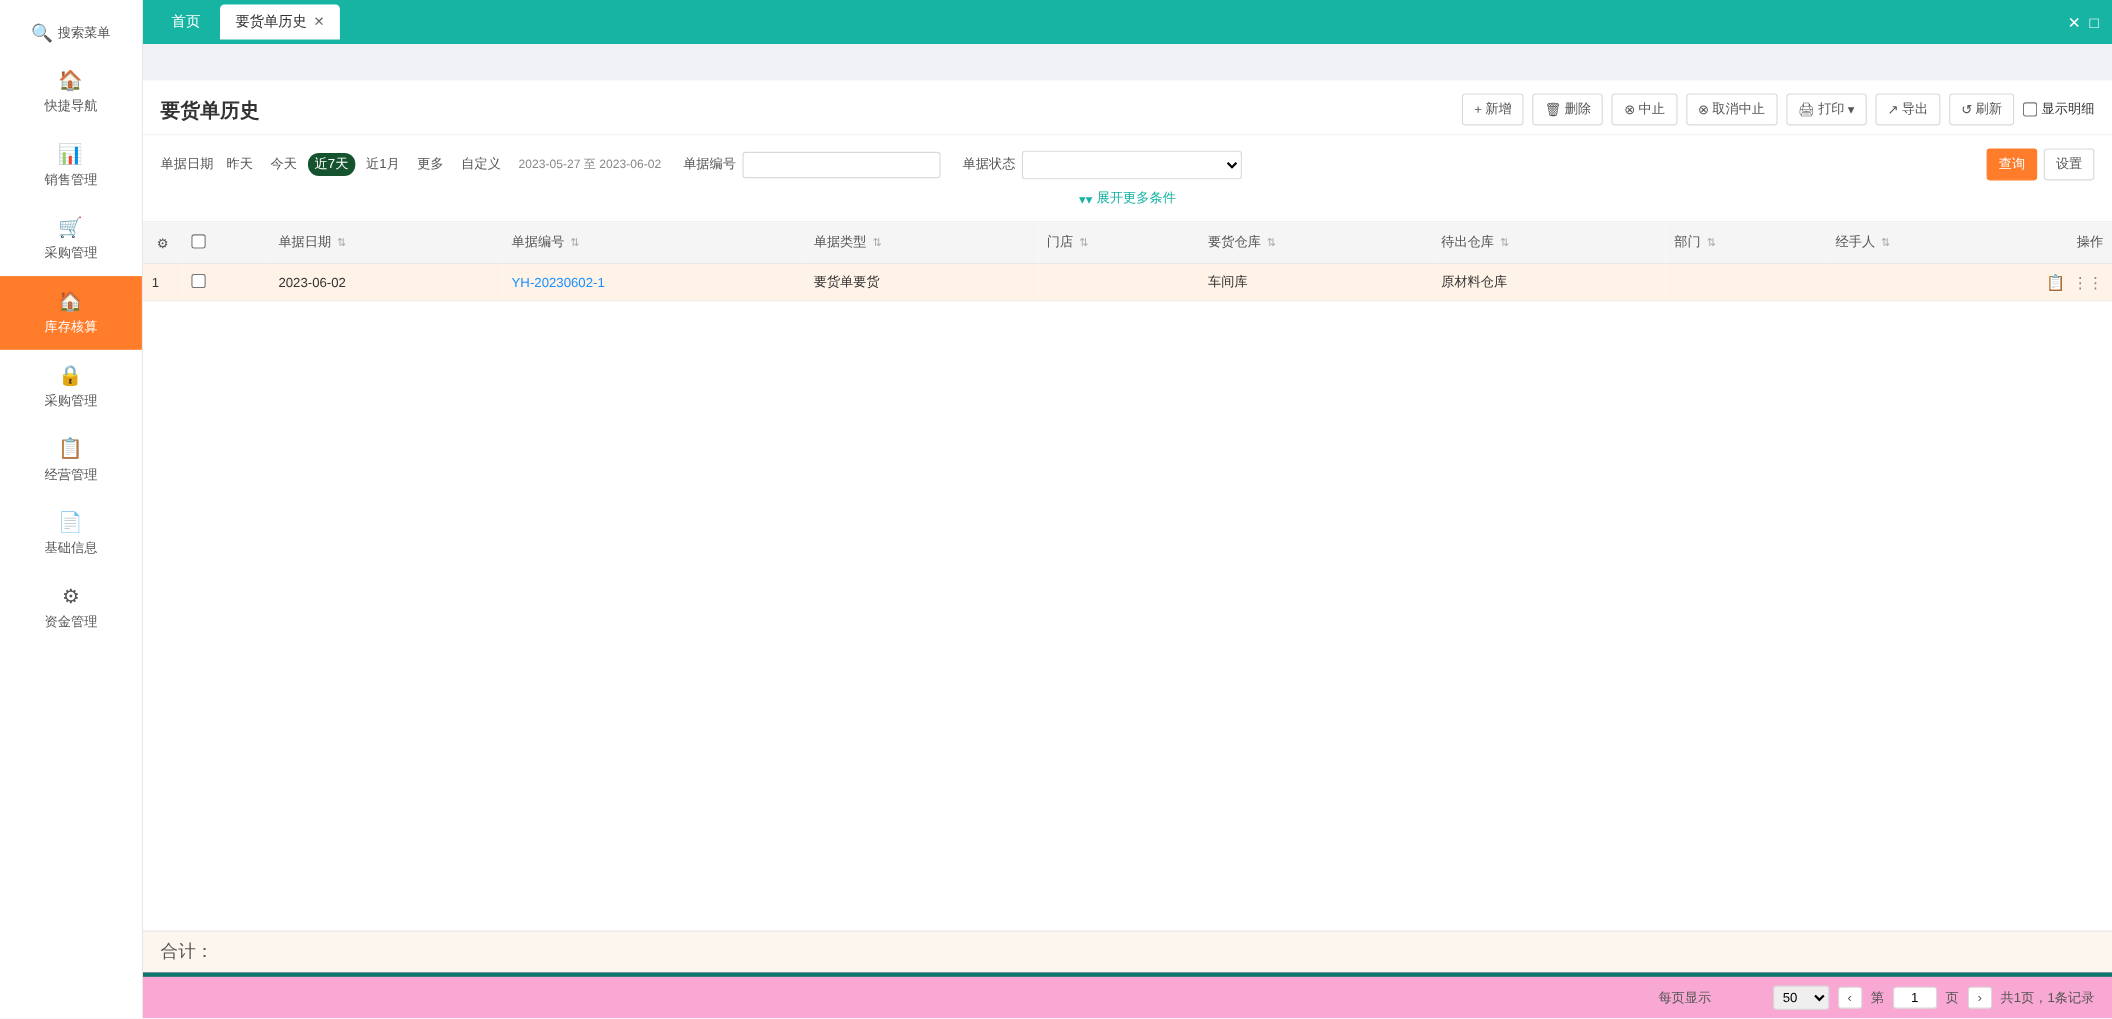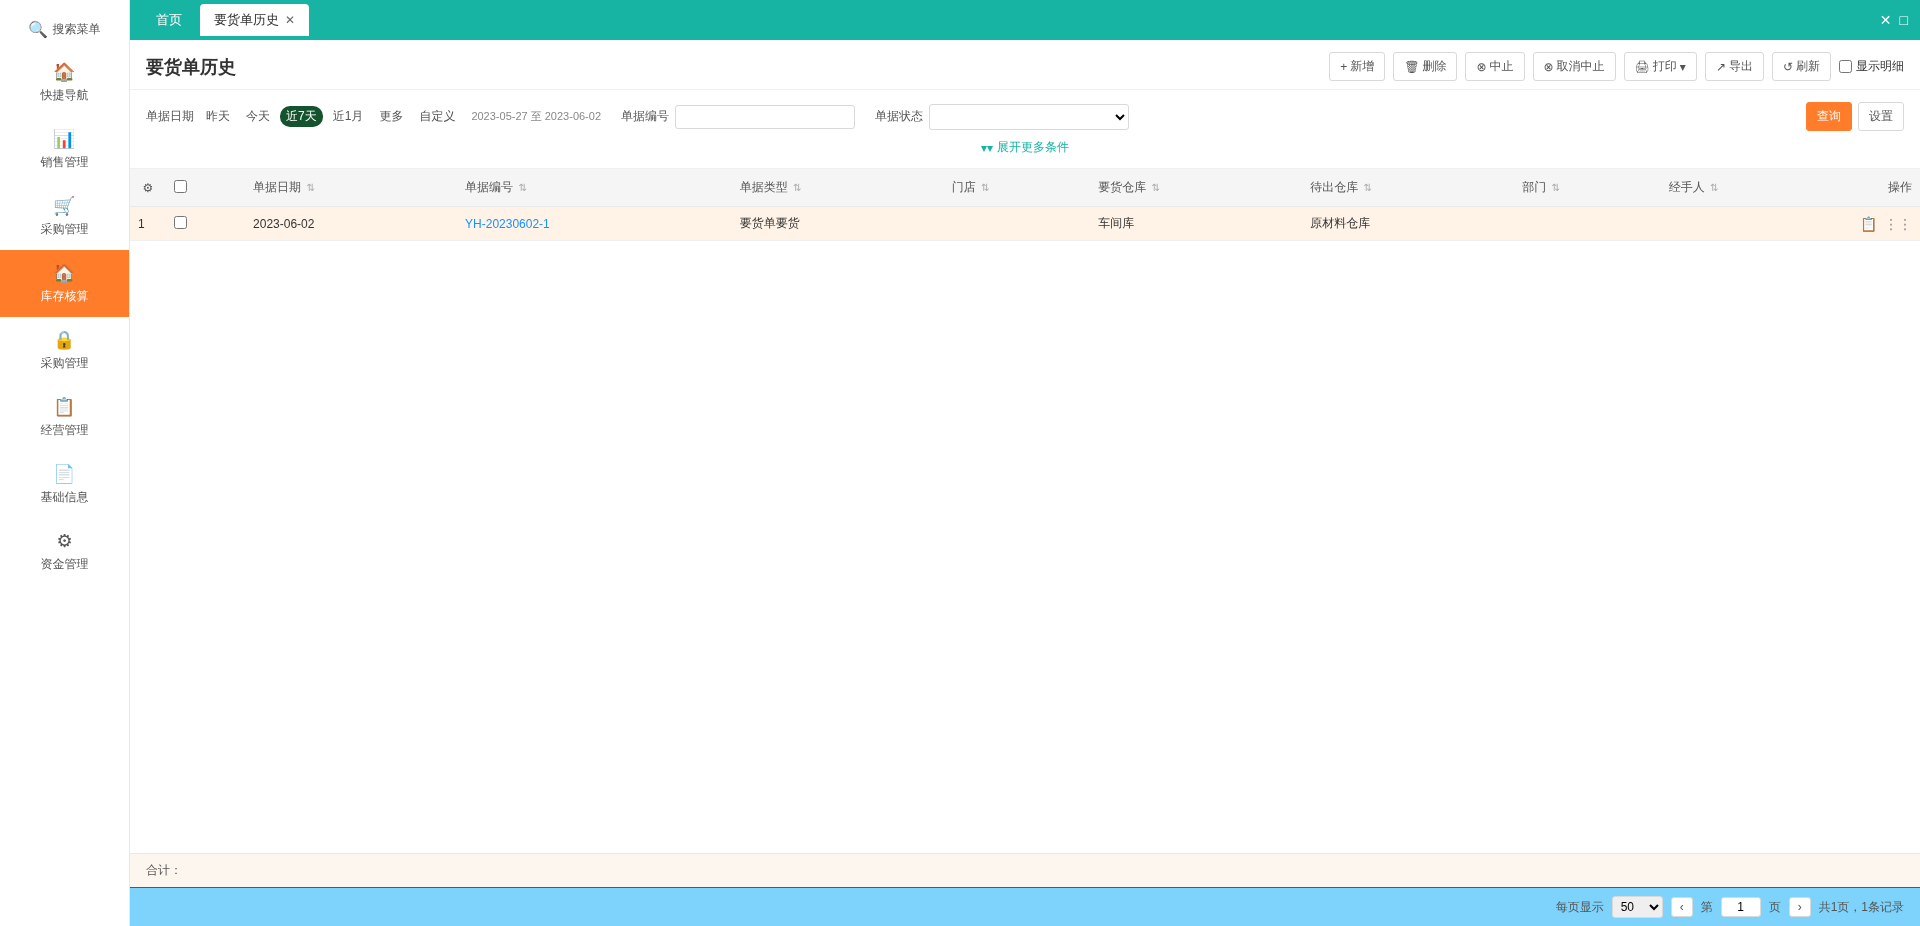"首页" .main-area { gap: none -> 33px }
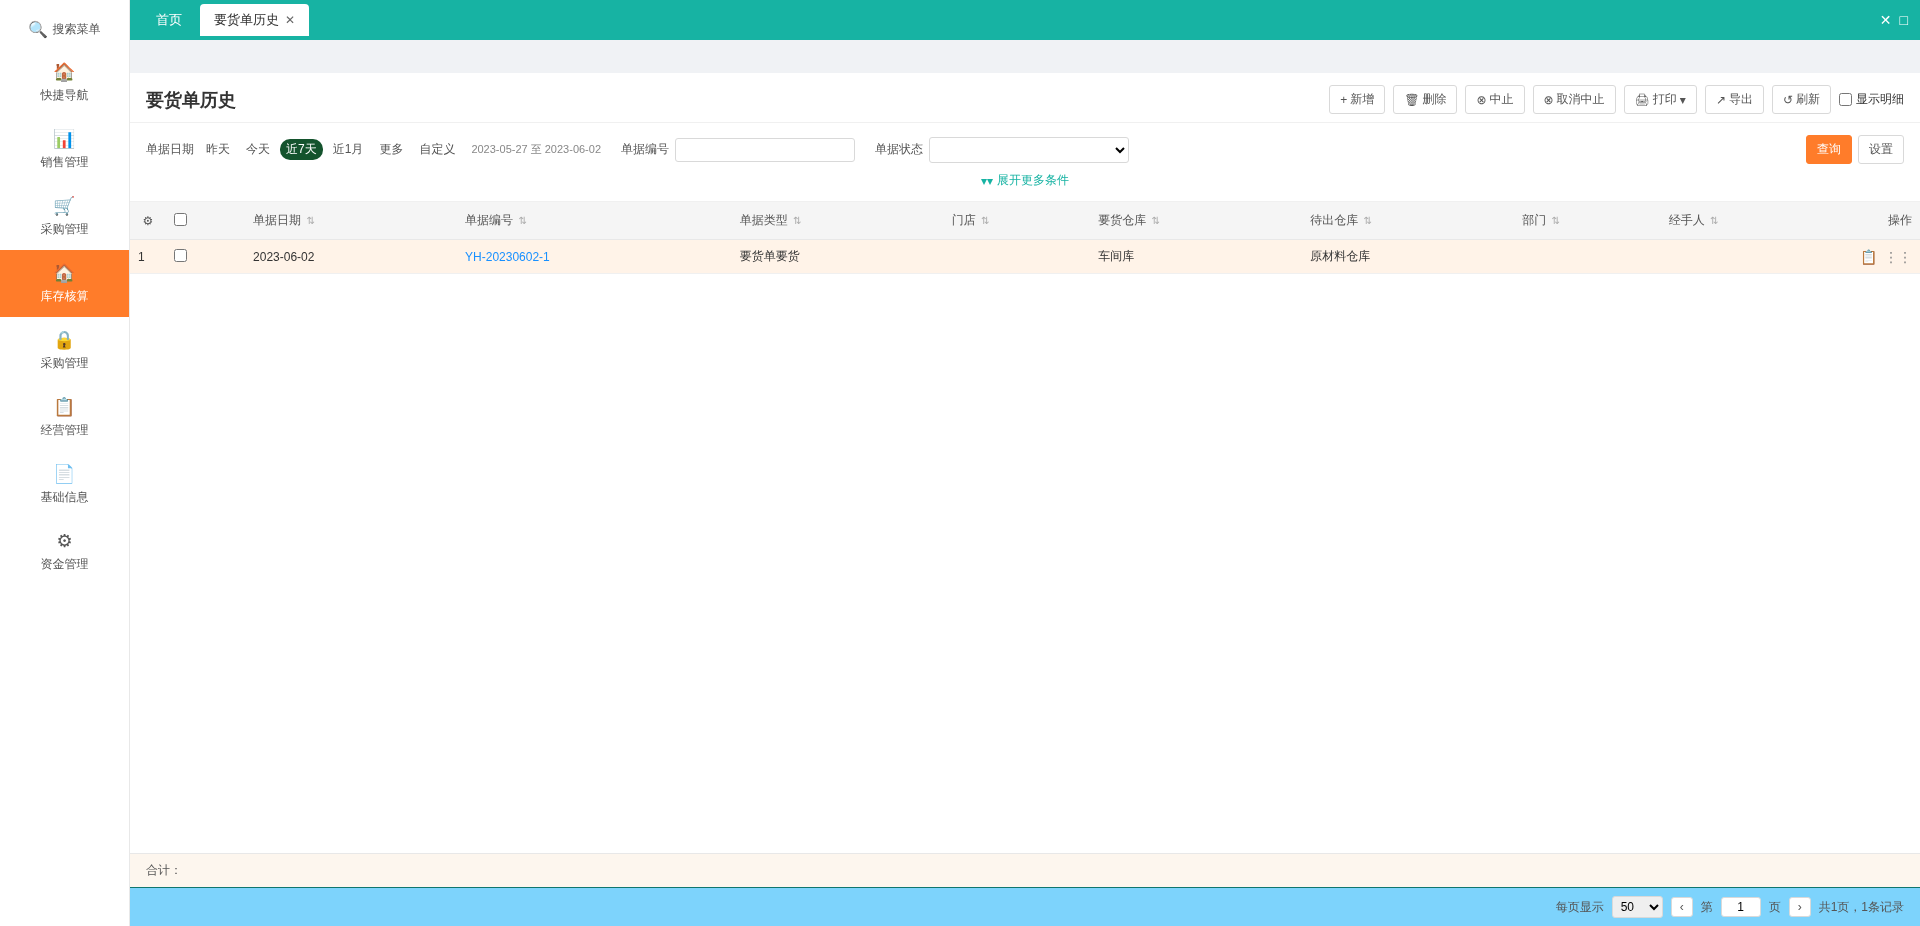"合计：" .table-footer { font-size: 12px -> 16px }
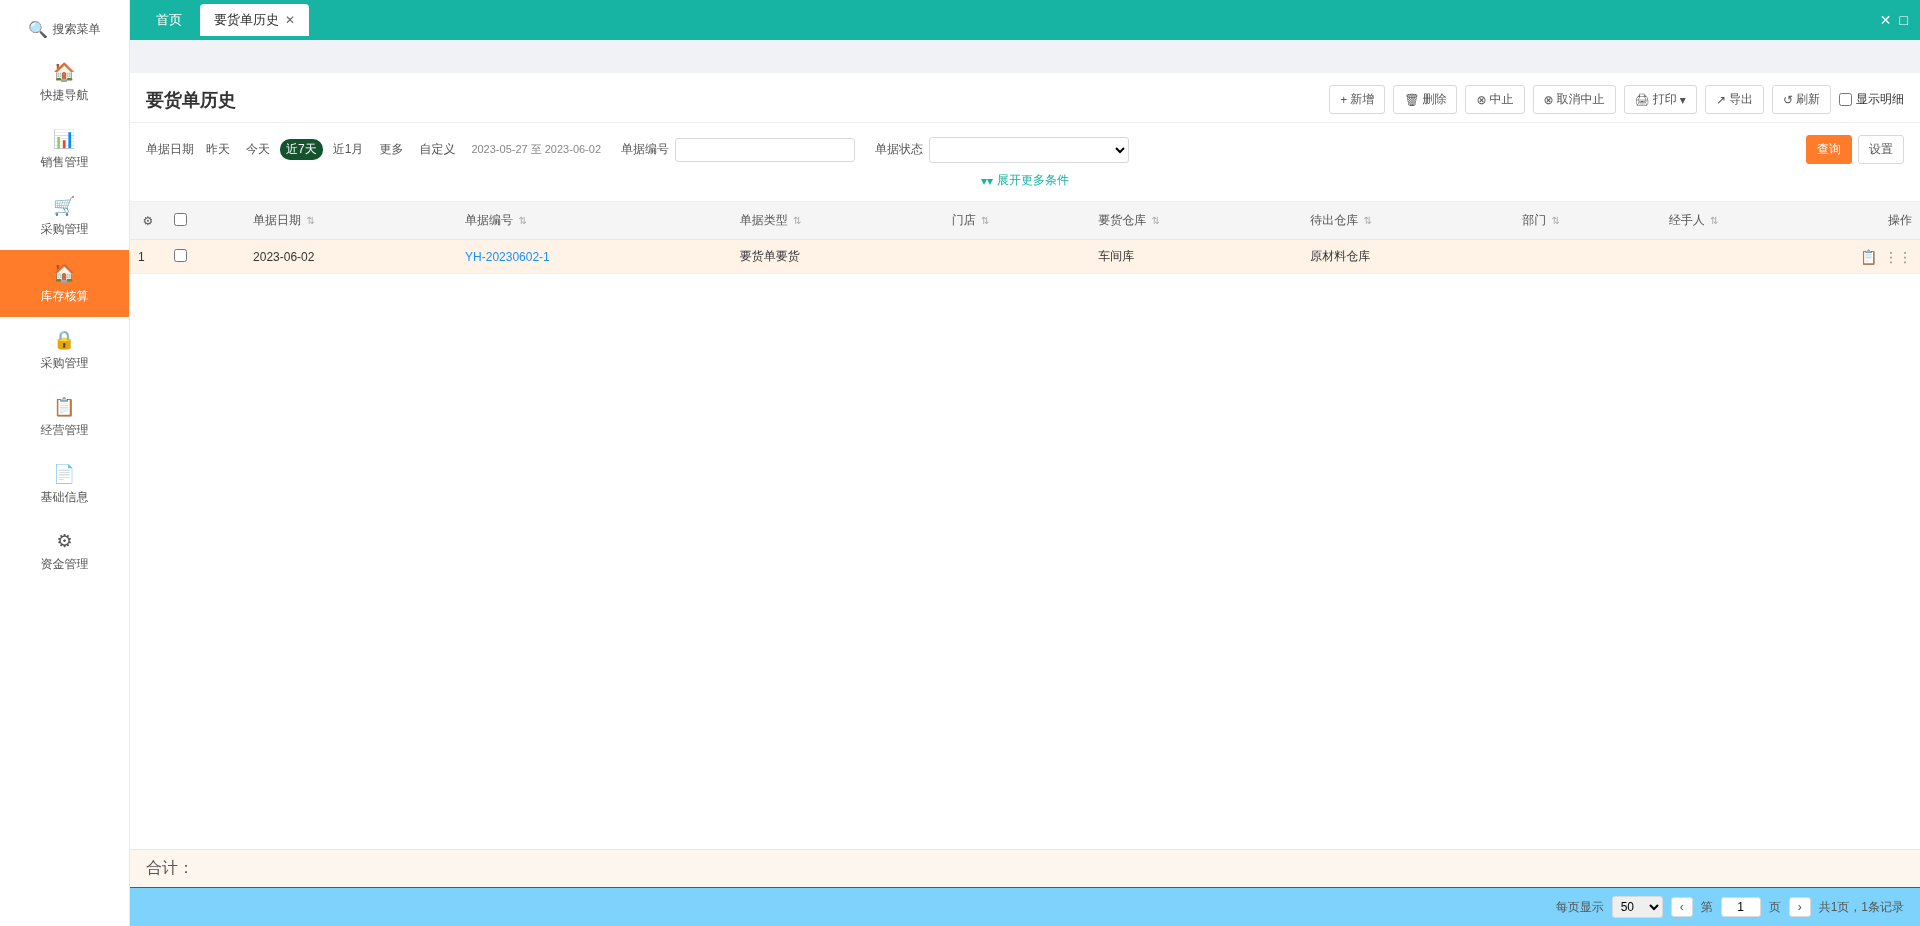"每页显示" .pagination-bar { background: #7dd3fc -> #f9a8d4; border-top: 1px solid #0f766e -> 4px solid #0f766e }
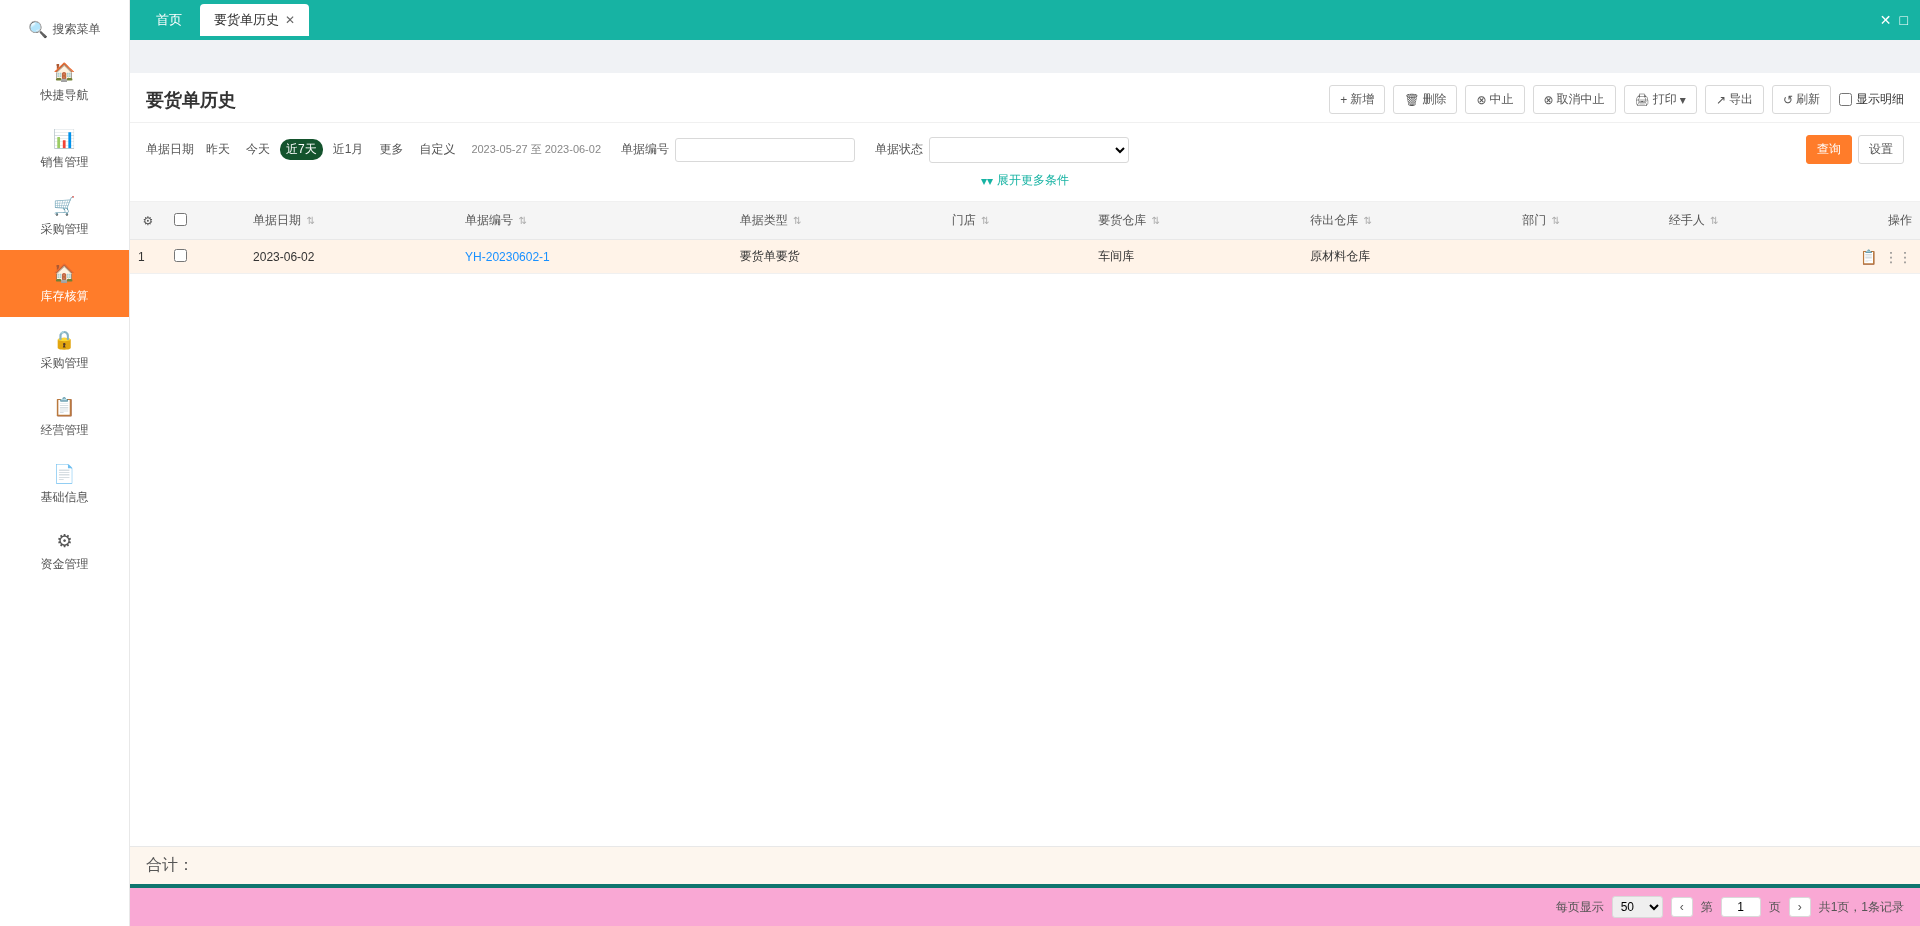"50" .pagination-bar select { margin-left: none -> 48px }
